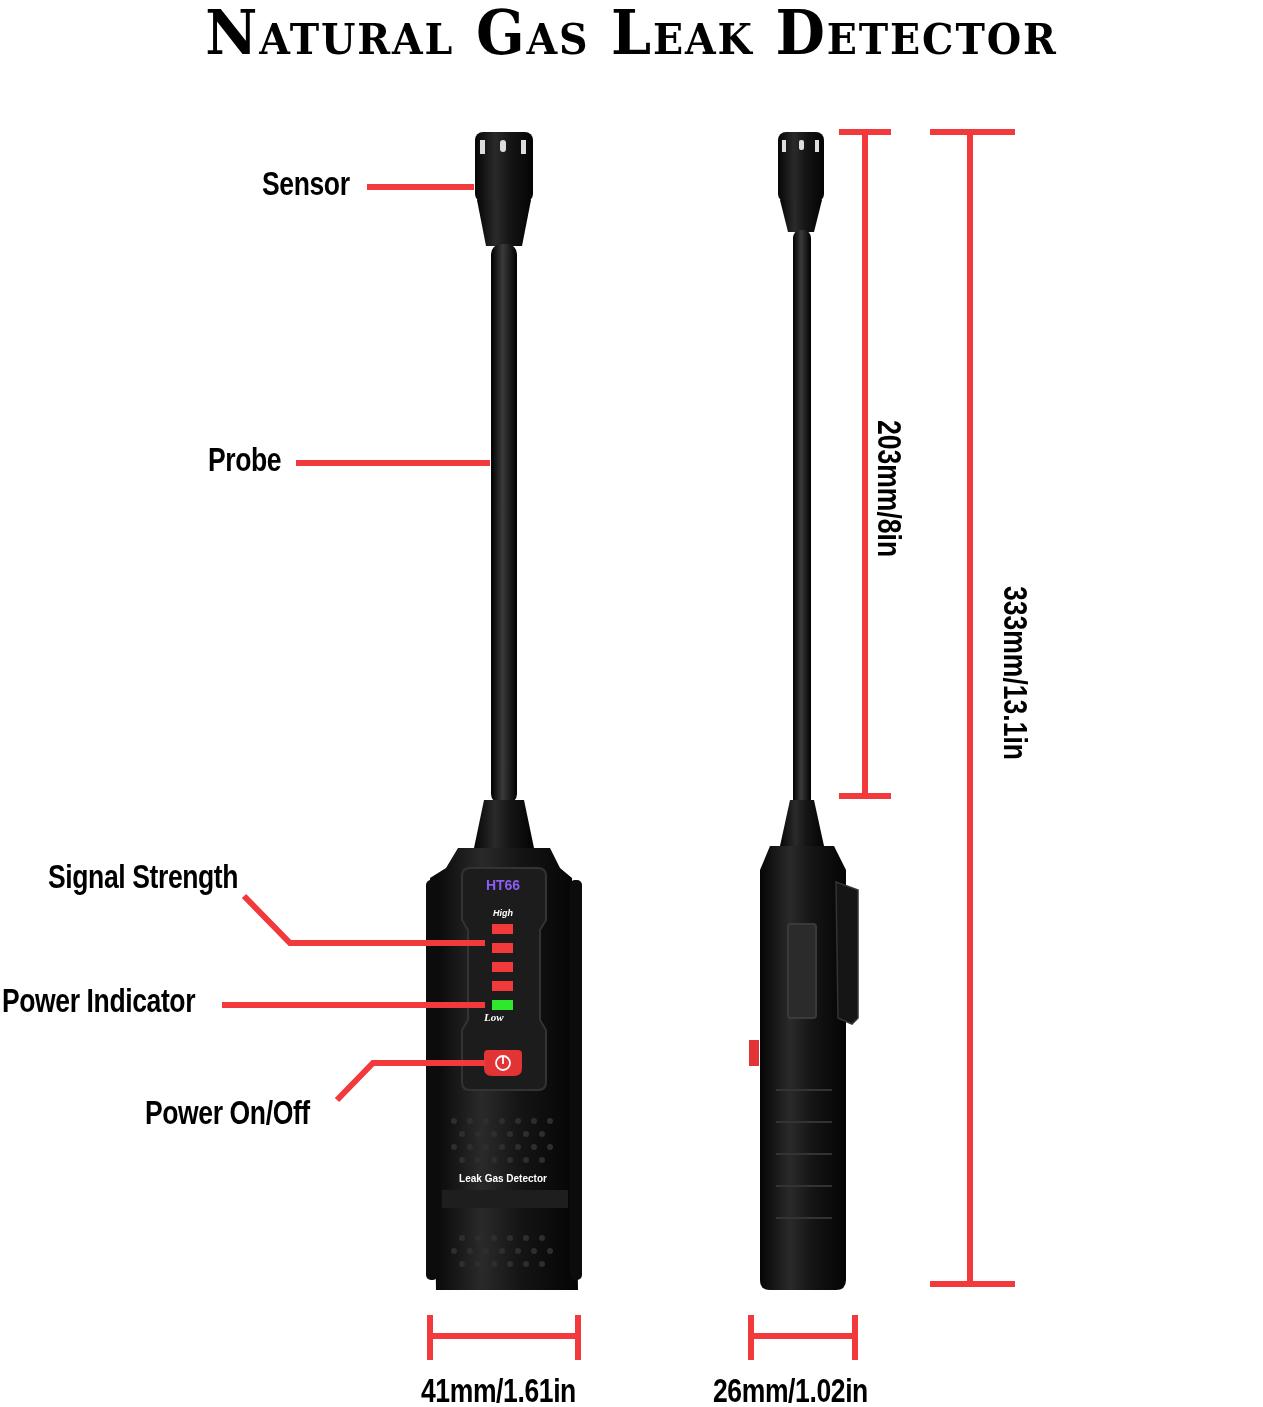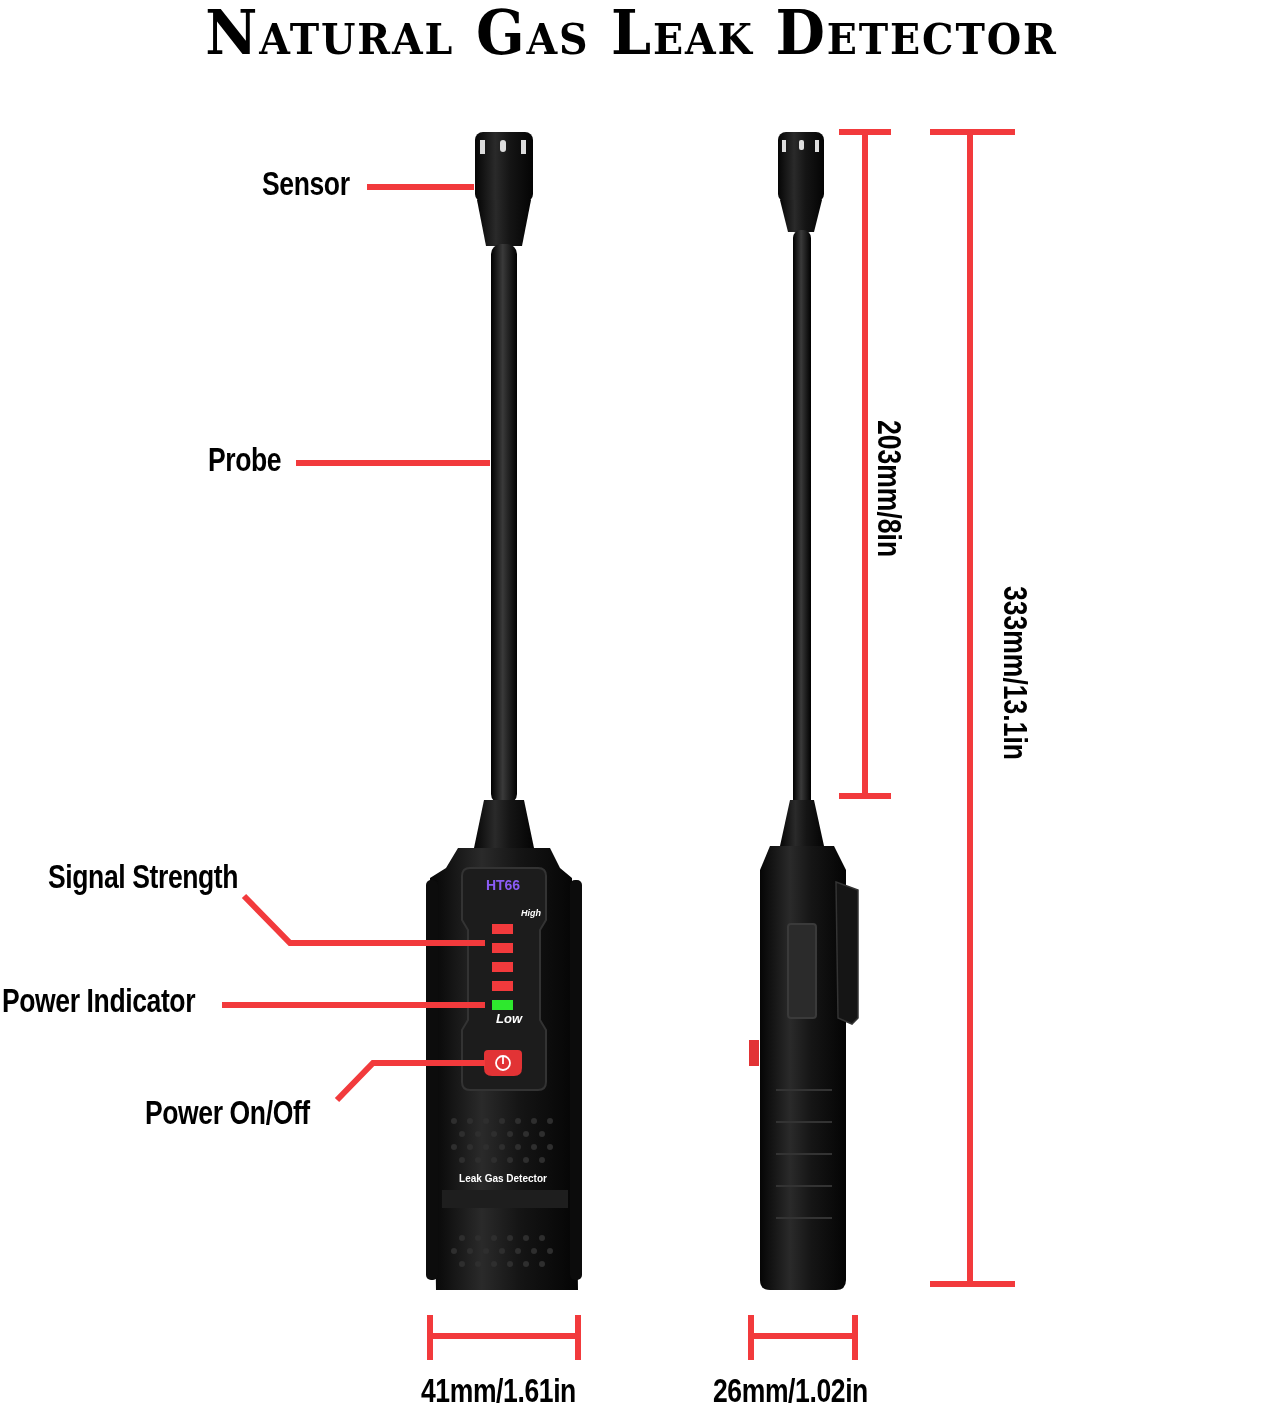"High" div { left: 512px -> 484px }
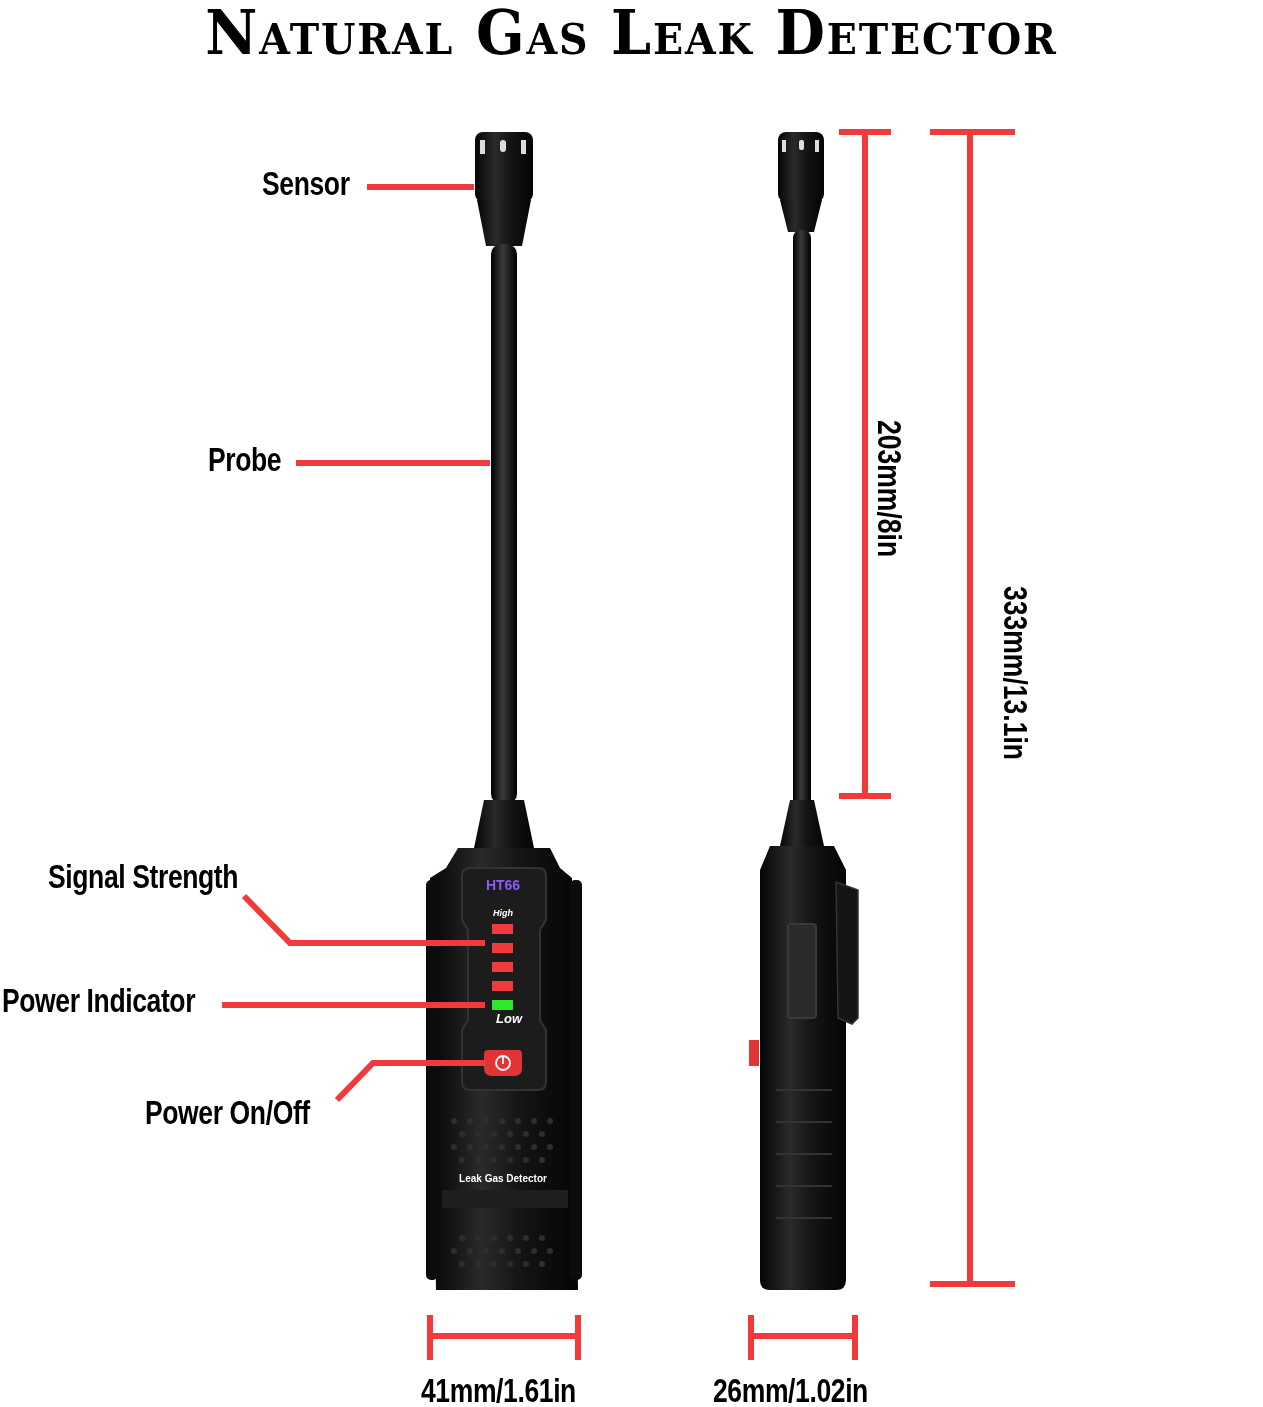"Low" div { font-family: Liberation Sans, sans-serif -> Liberation Serif, serif; font-size: 13px -> 11px; text-align: right -> left }
